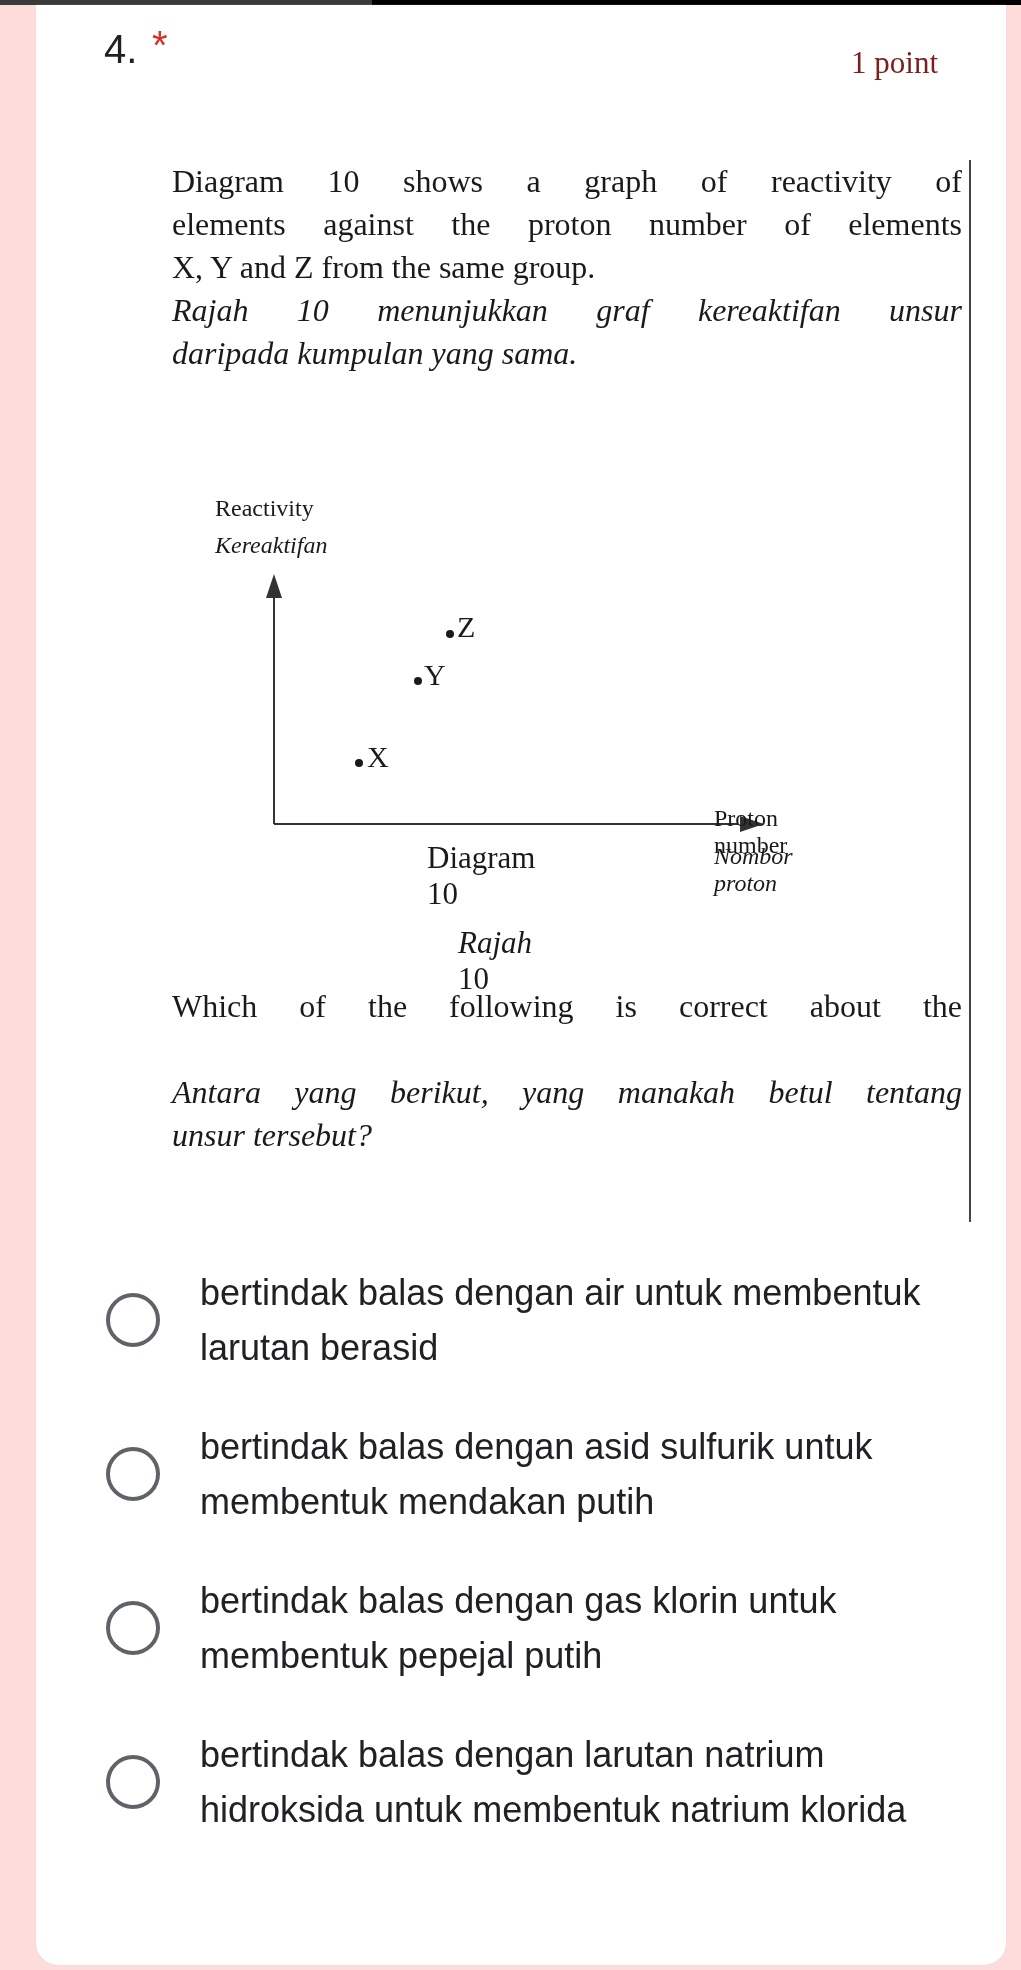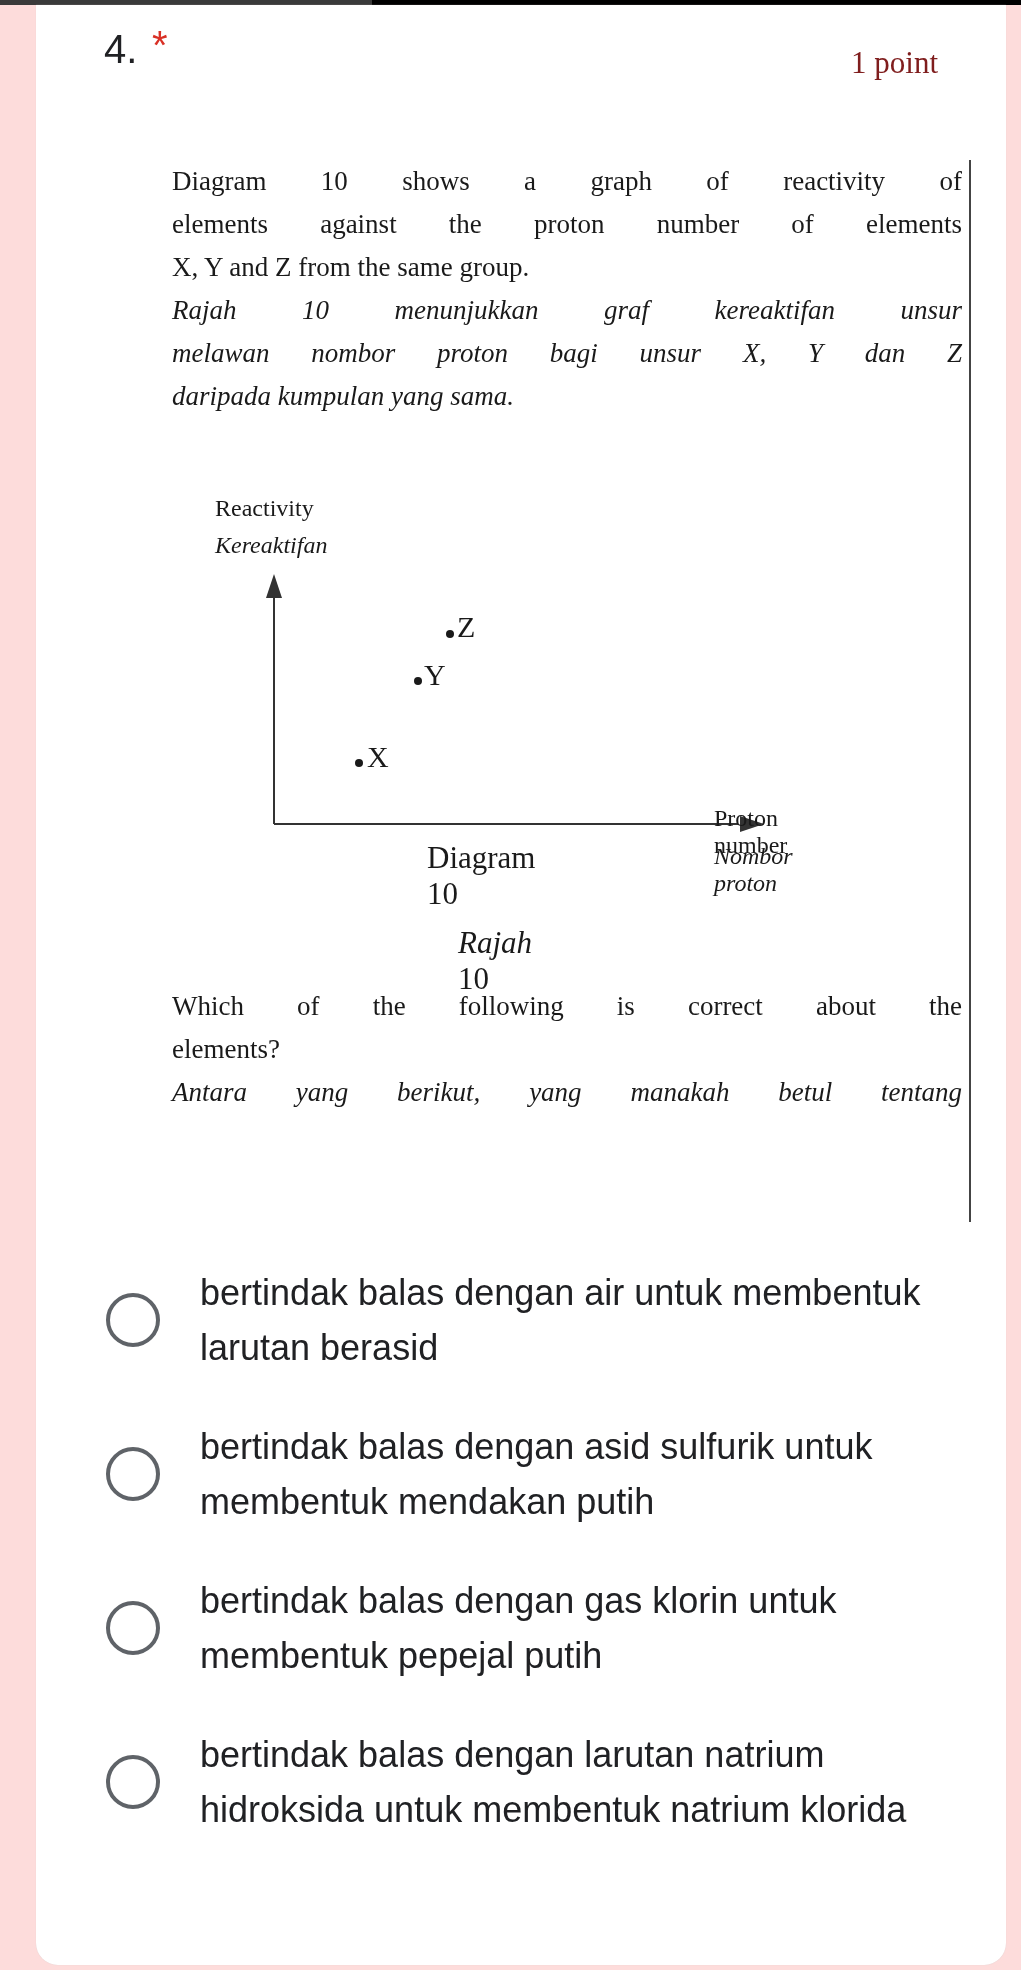"Diagram 10 shows a graph" .para { font-size: 27px -> 32px }
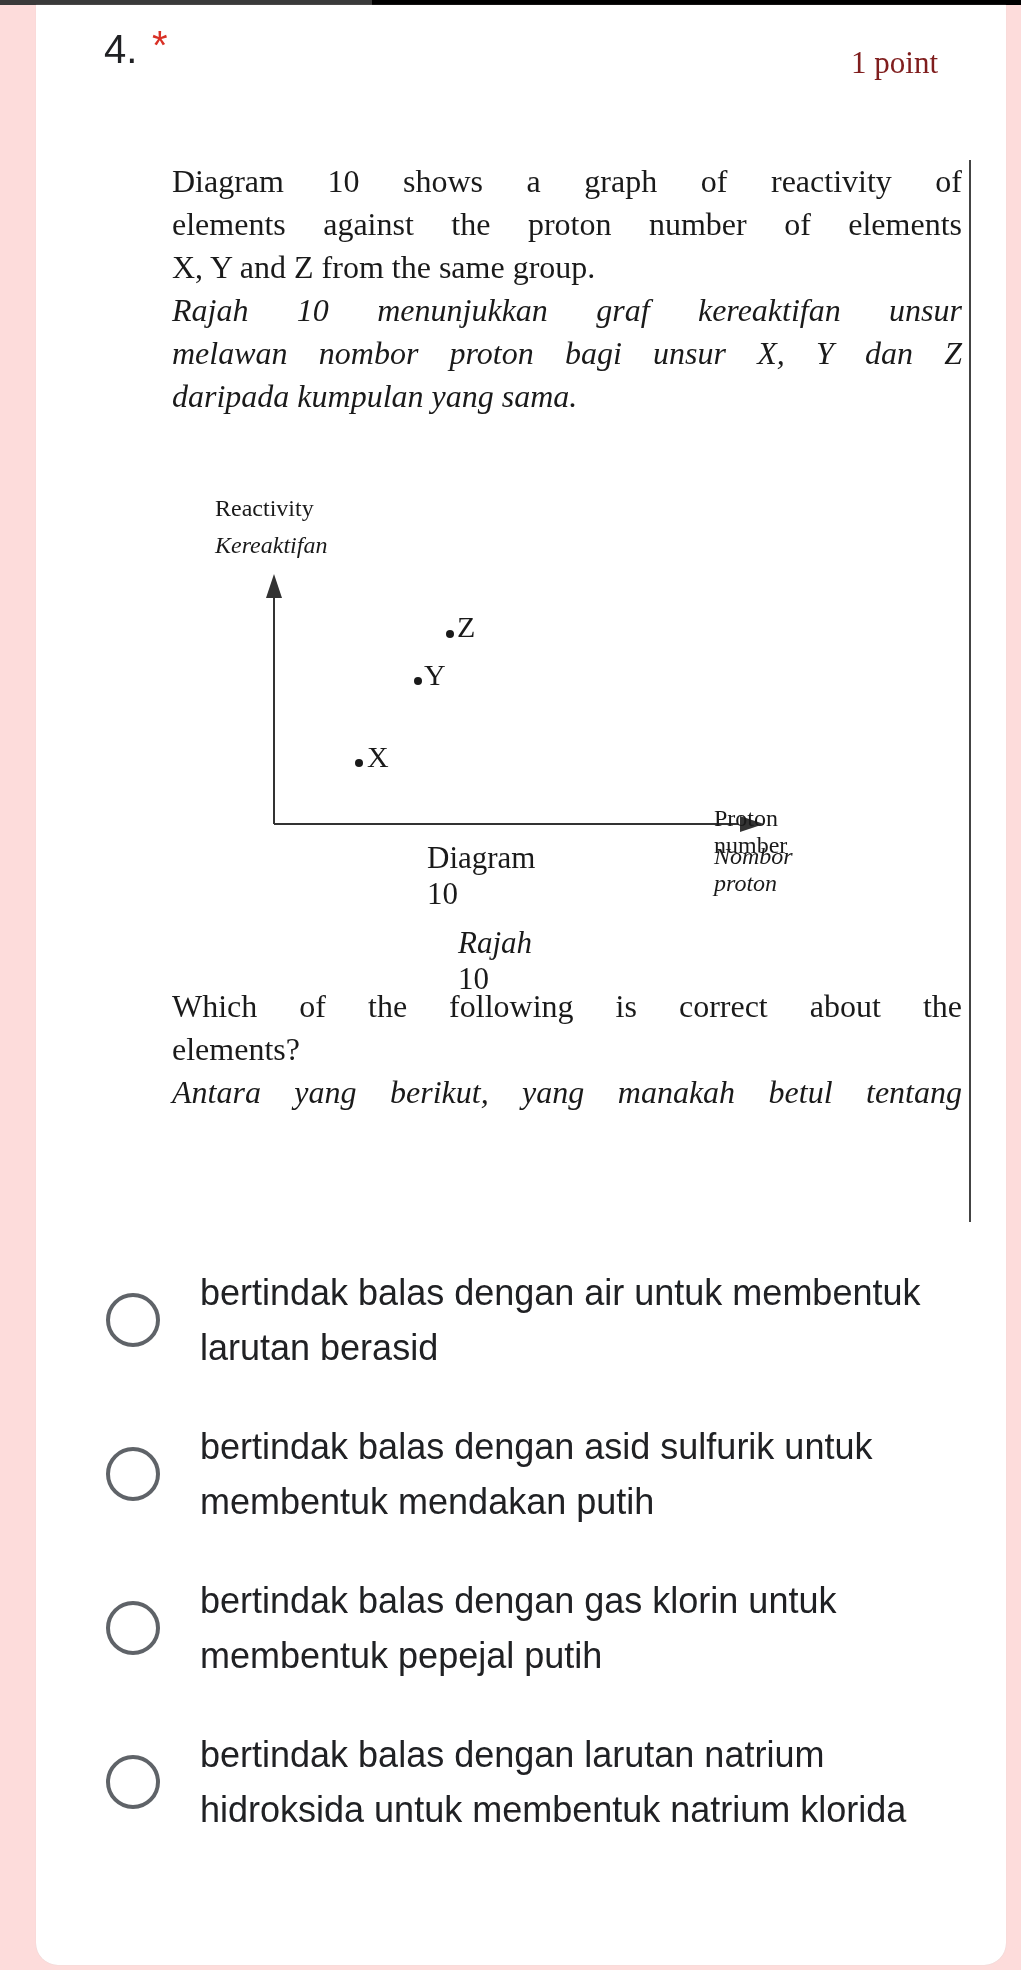"melawan nombor proton bagi unsur" span.line { html: <span>melawan nombor proton bagi unsur X, Y dan Z</span> -> none }
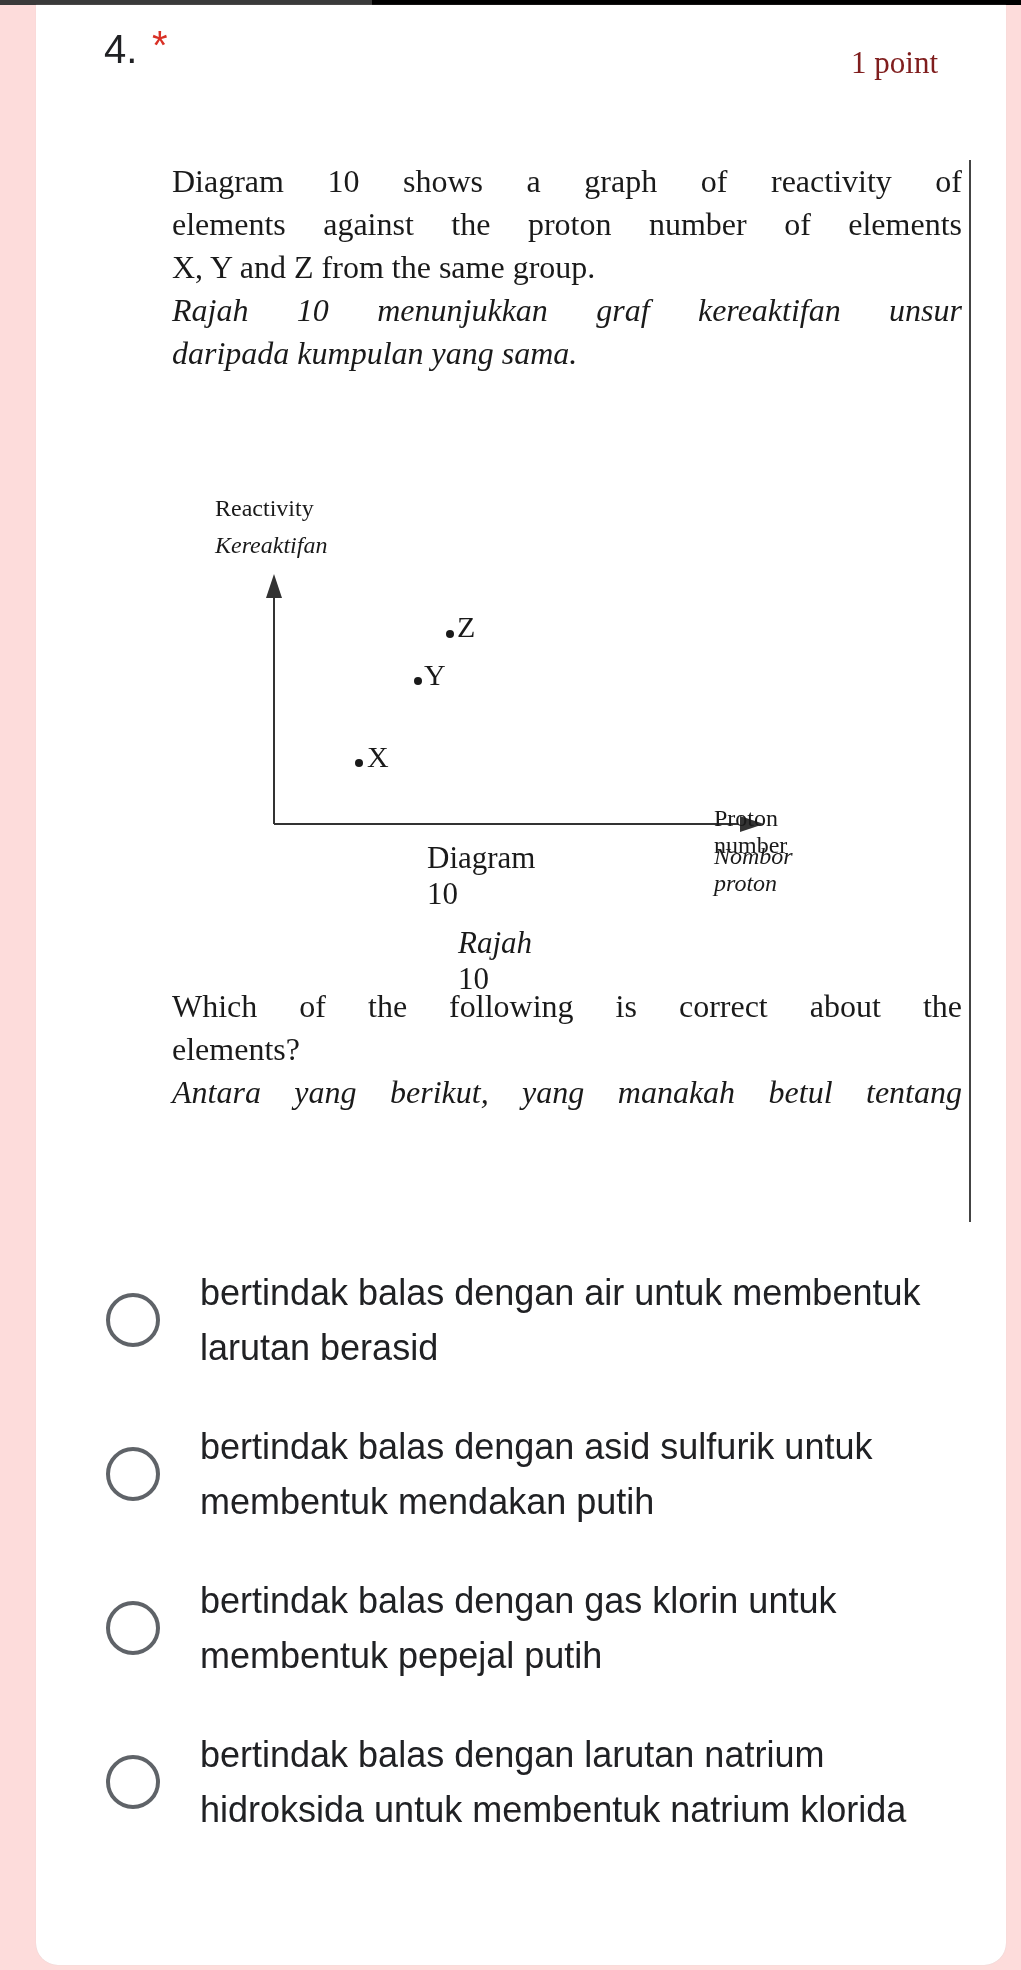"elements?" span.line { html: <span>elements?</span> -> none }
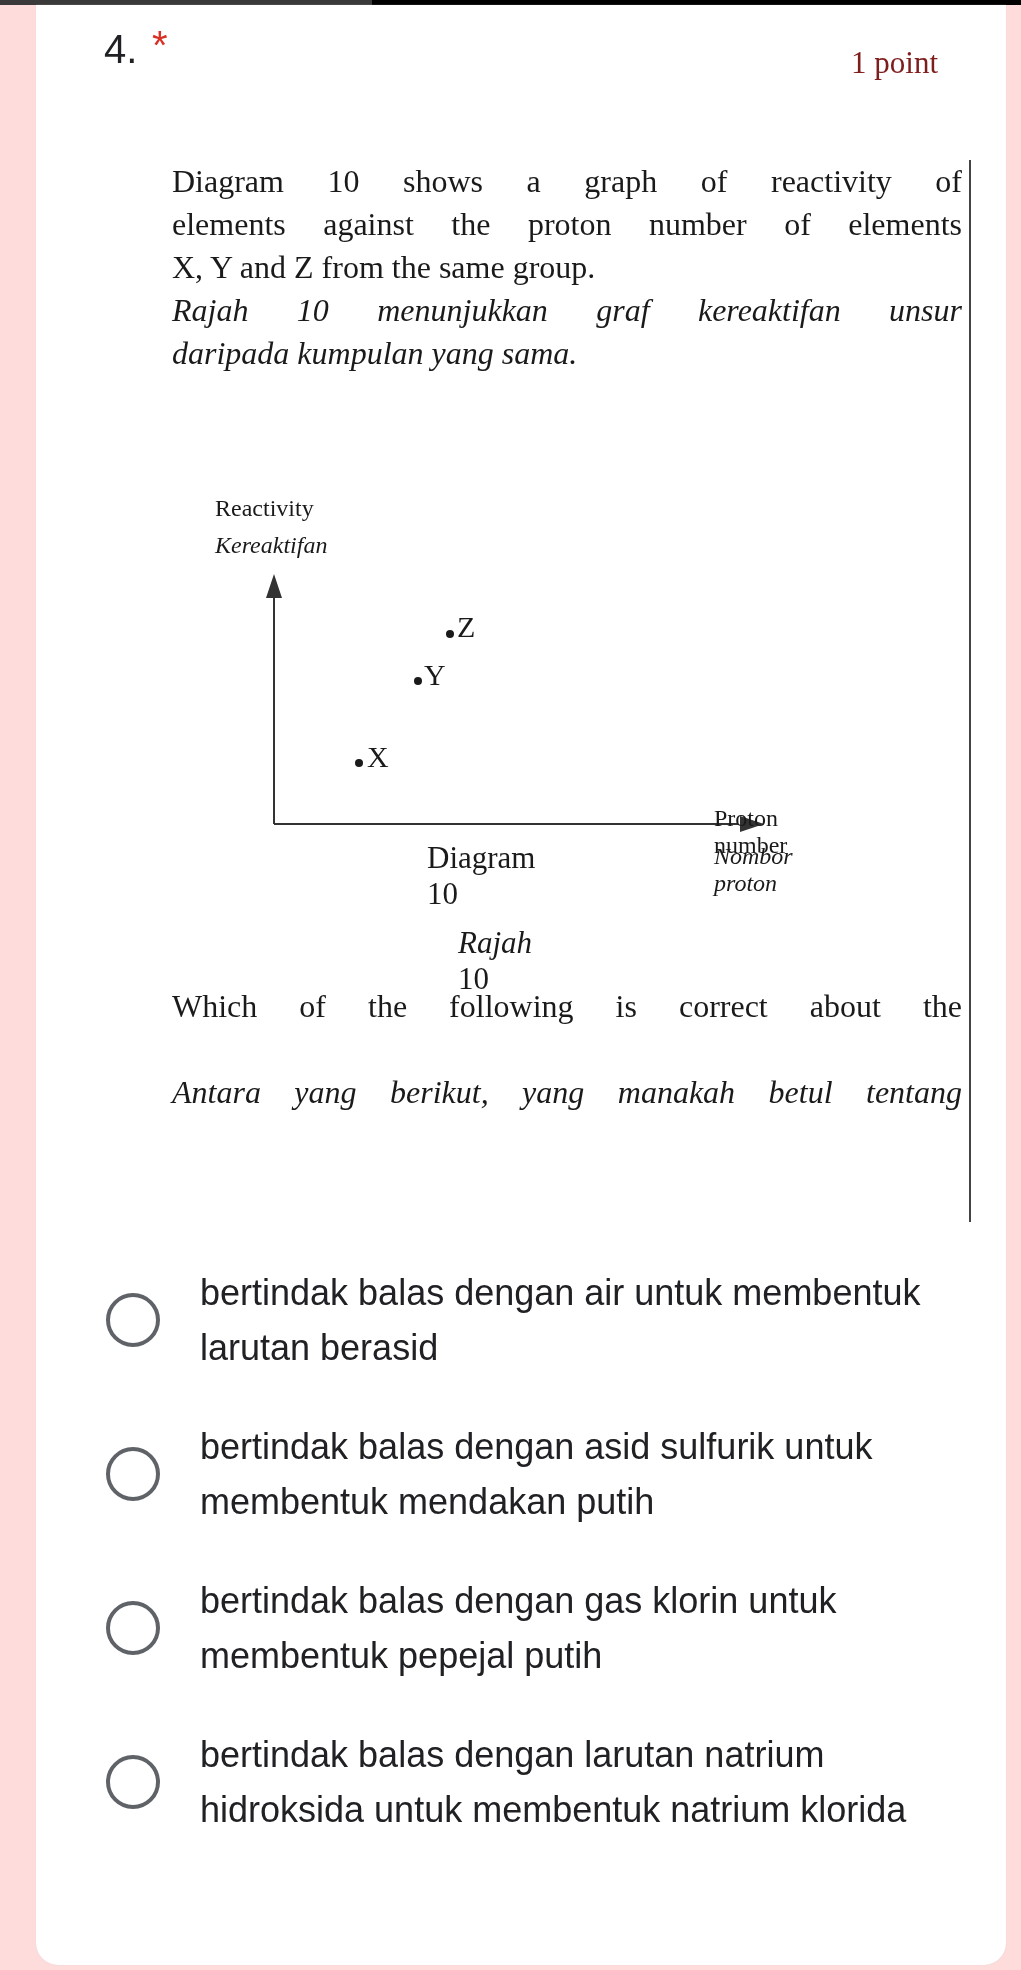"unsur tersebut?" span.line { html: none -> <span>unsur tersebut?</span> }
